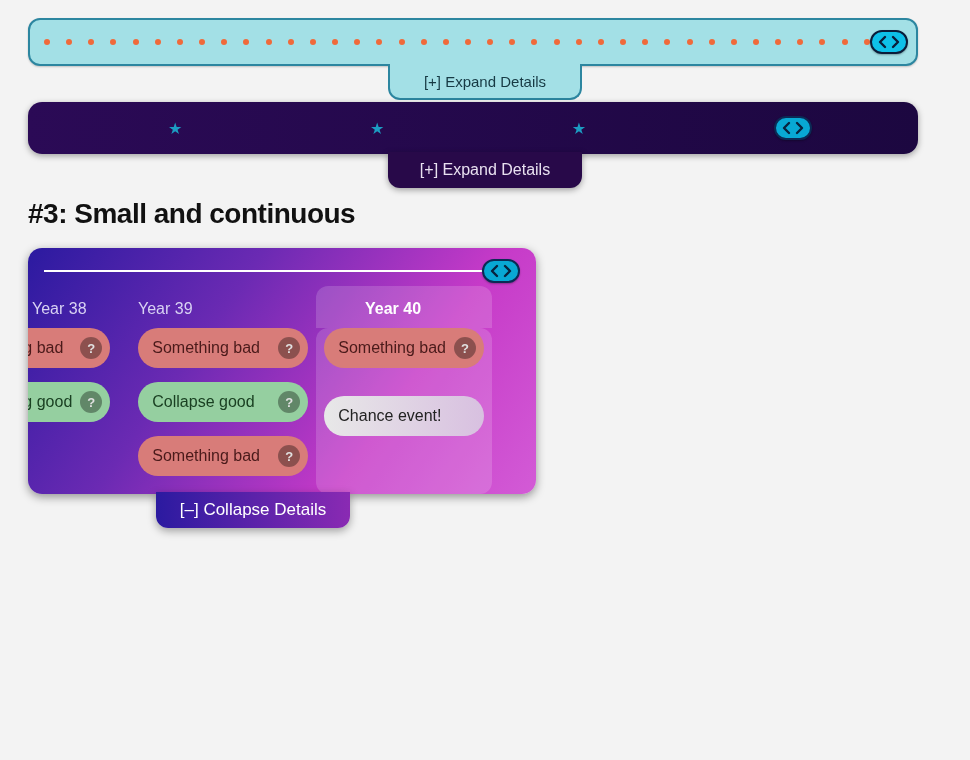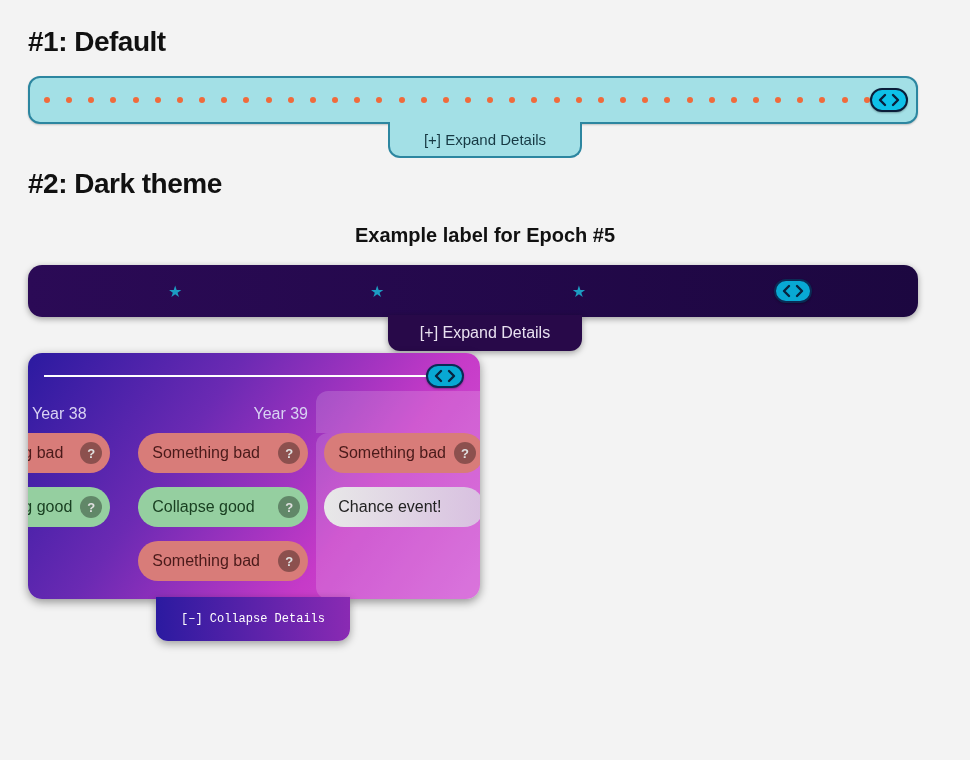"#1: Default" h2 { html: <h2>#1: Default</h2> -> none }
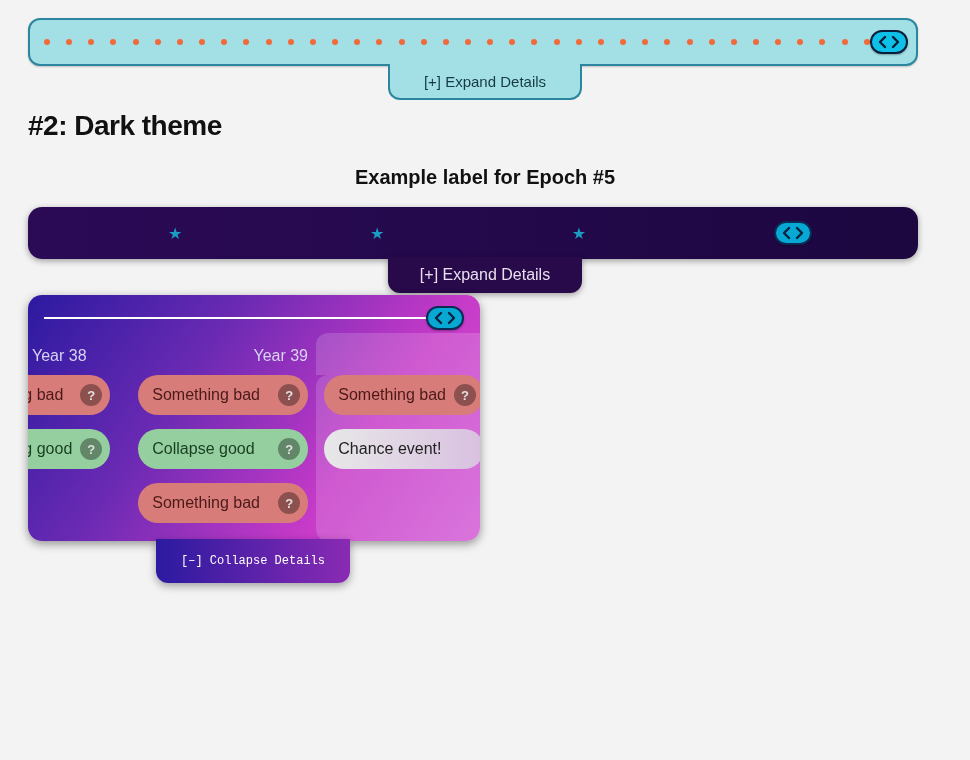"#2: Dark theme" h2 { html: <h2>#2: Dark theme</h2> -> none }
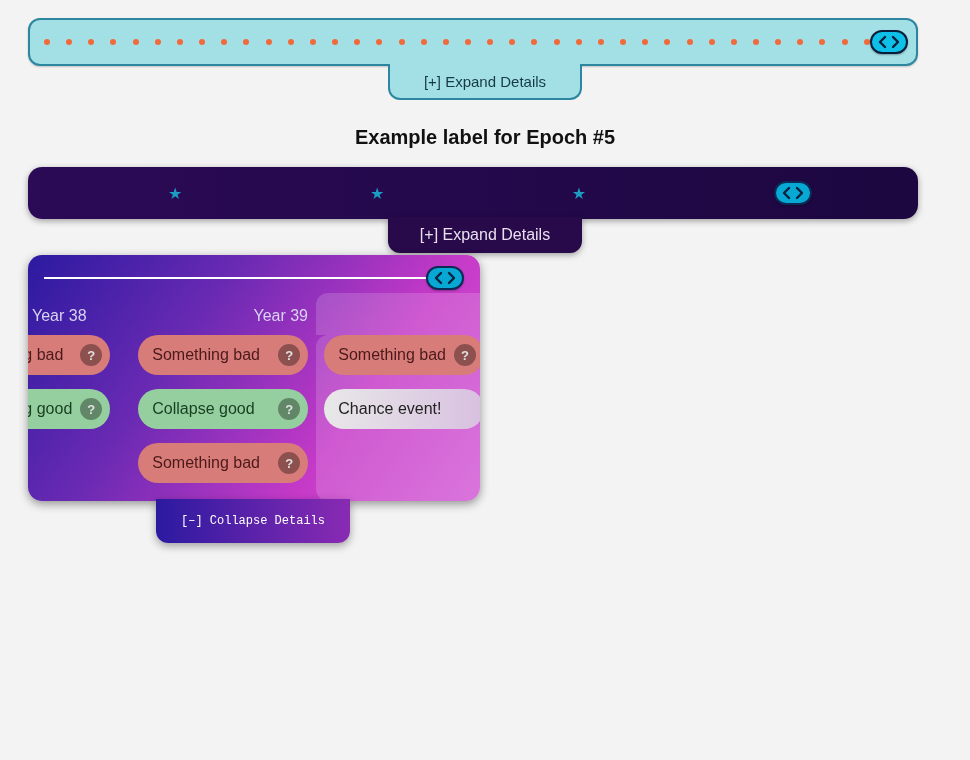"Example label for Epoch #5" div.ex2-label { html: <div>Example label for Epoch #5</div> -> none }
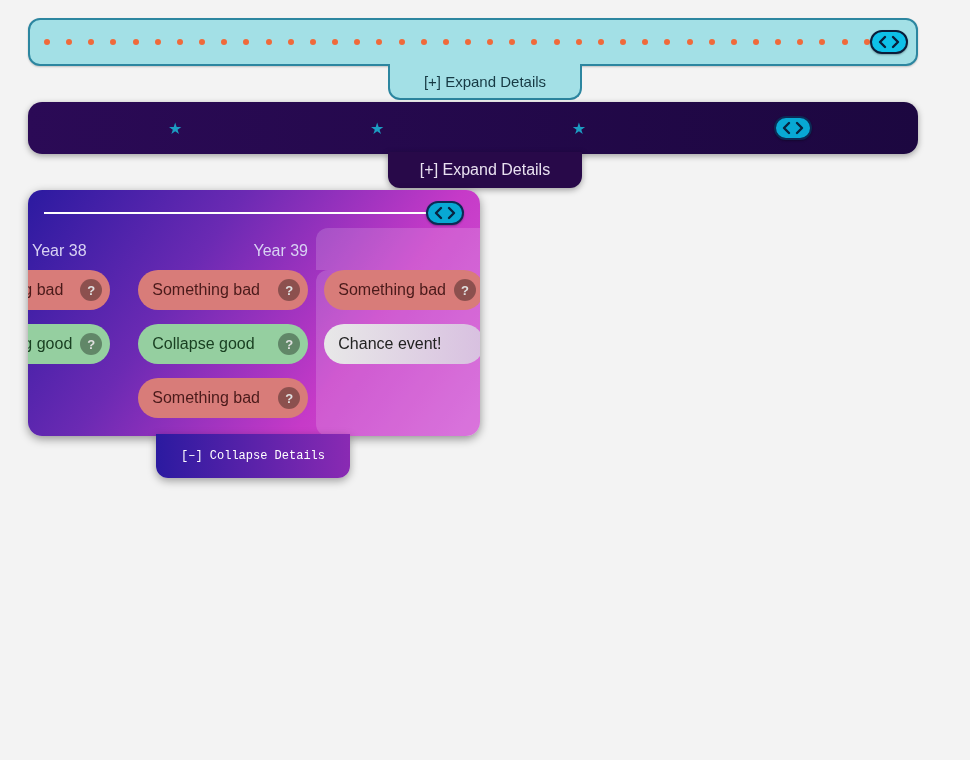"#3: Small and continuous" h2 { html: none -> <h2>#3: Small and continuous</h2> }
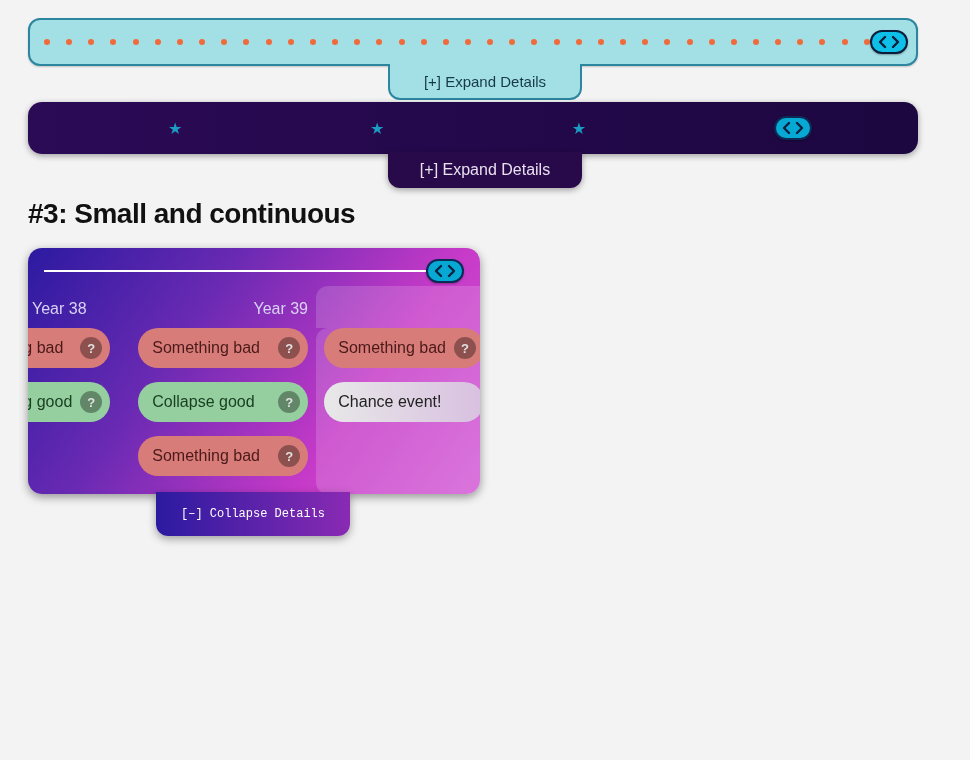"Year 38" .ex3-card { width: 452px -> 508px }
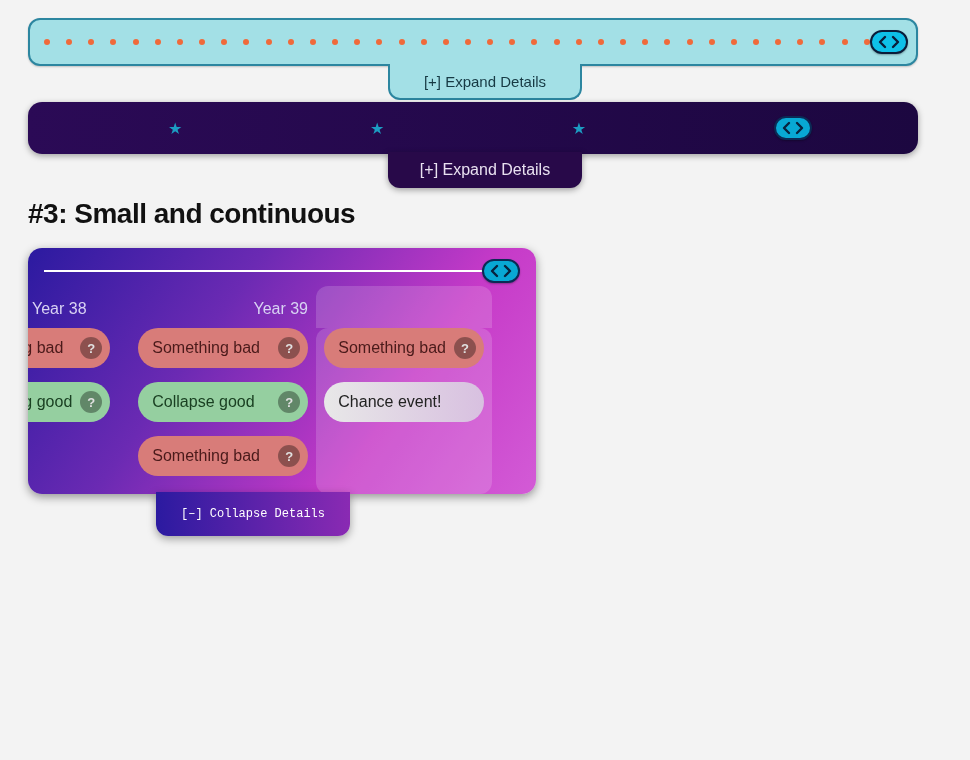"Year 39" .ex3-year { text-align: right -> left }
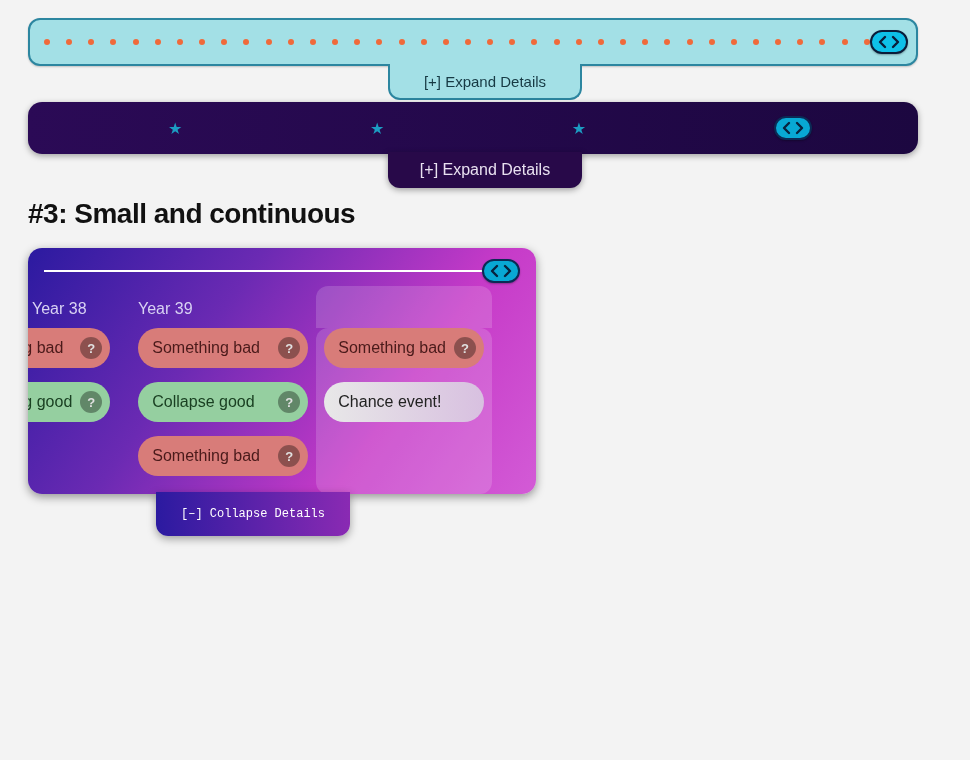"Year 40" div.ex3-year { html: none -> <div>Year 40</div> }
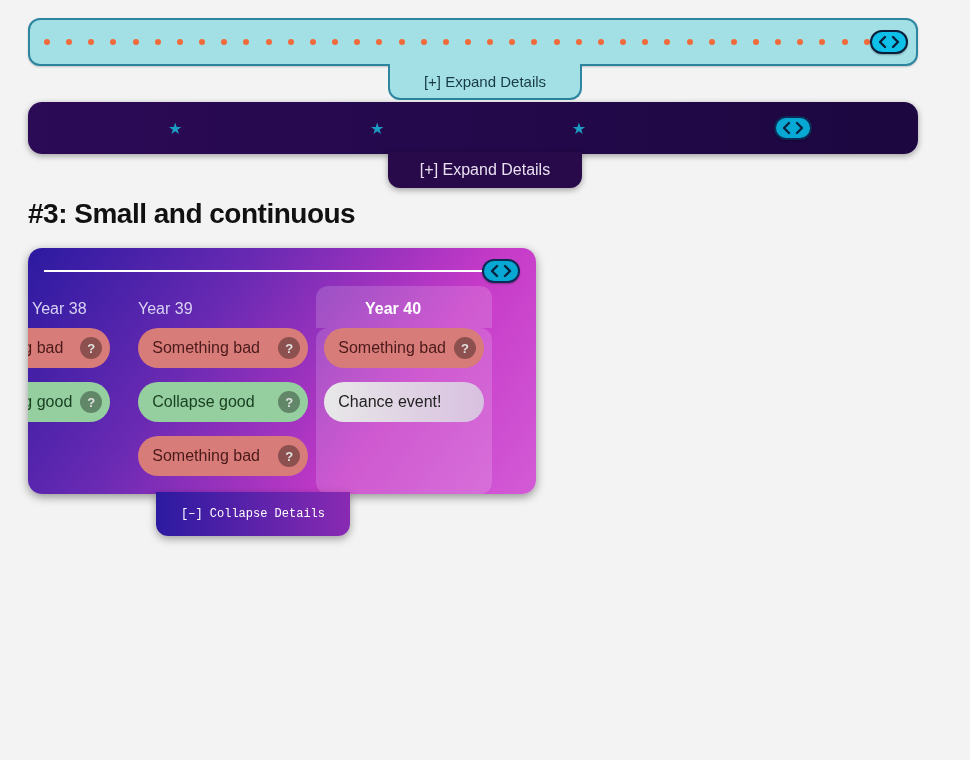"Chance event!" .chip.chance { margin-top: none -> 14px }
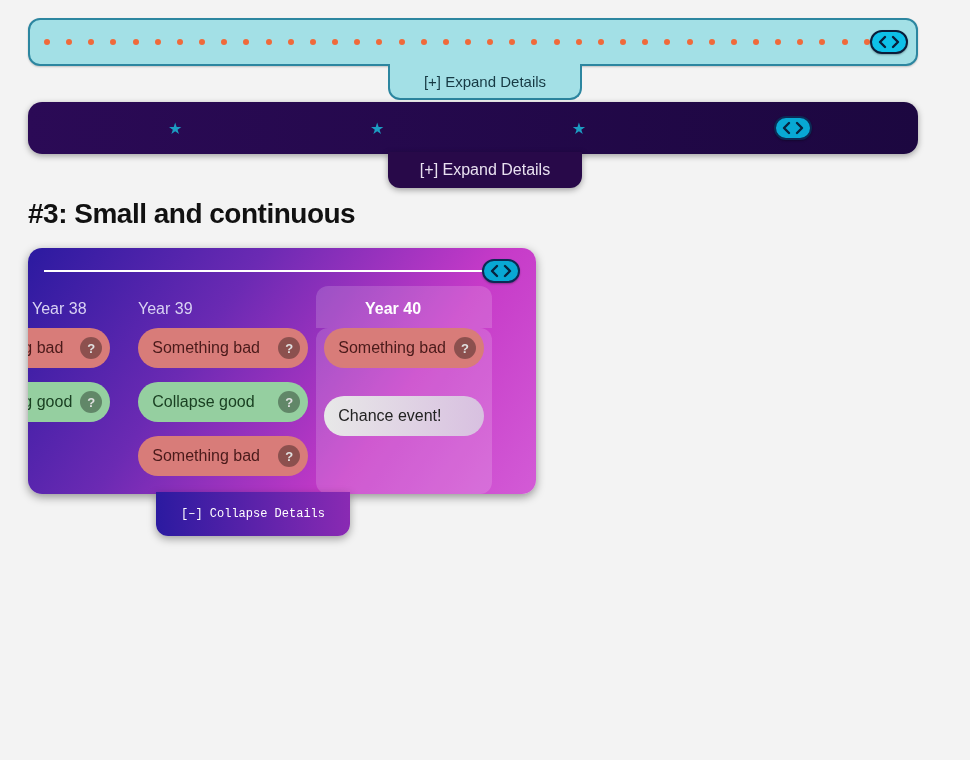"[–] Collapse Details" .ex3-collapse { font-family: Liberation Mono, monospace -> none; font-size: 12px -> 17px; height: 44px -> 36px }
